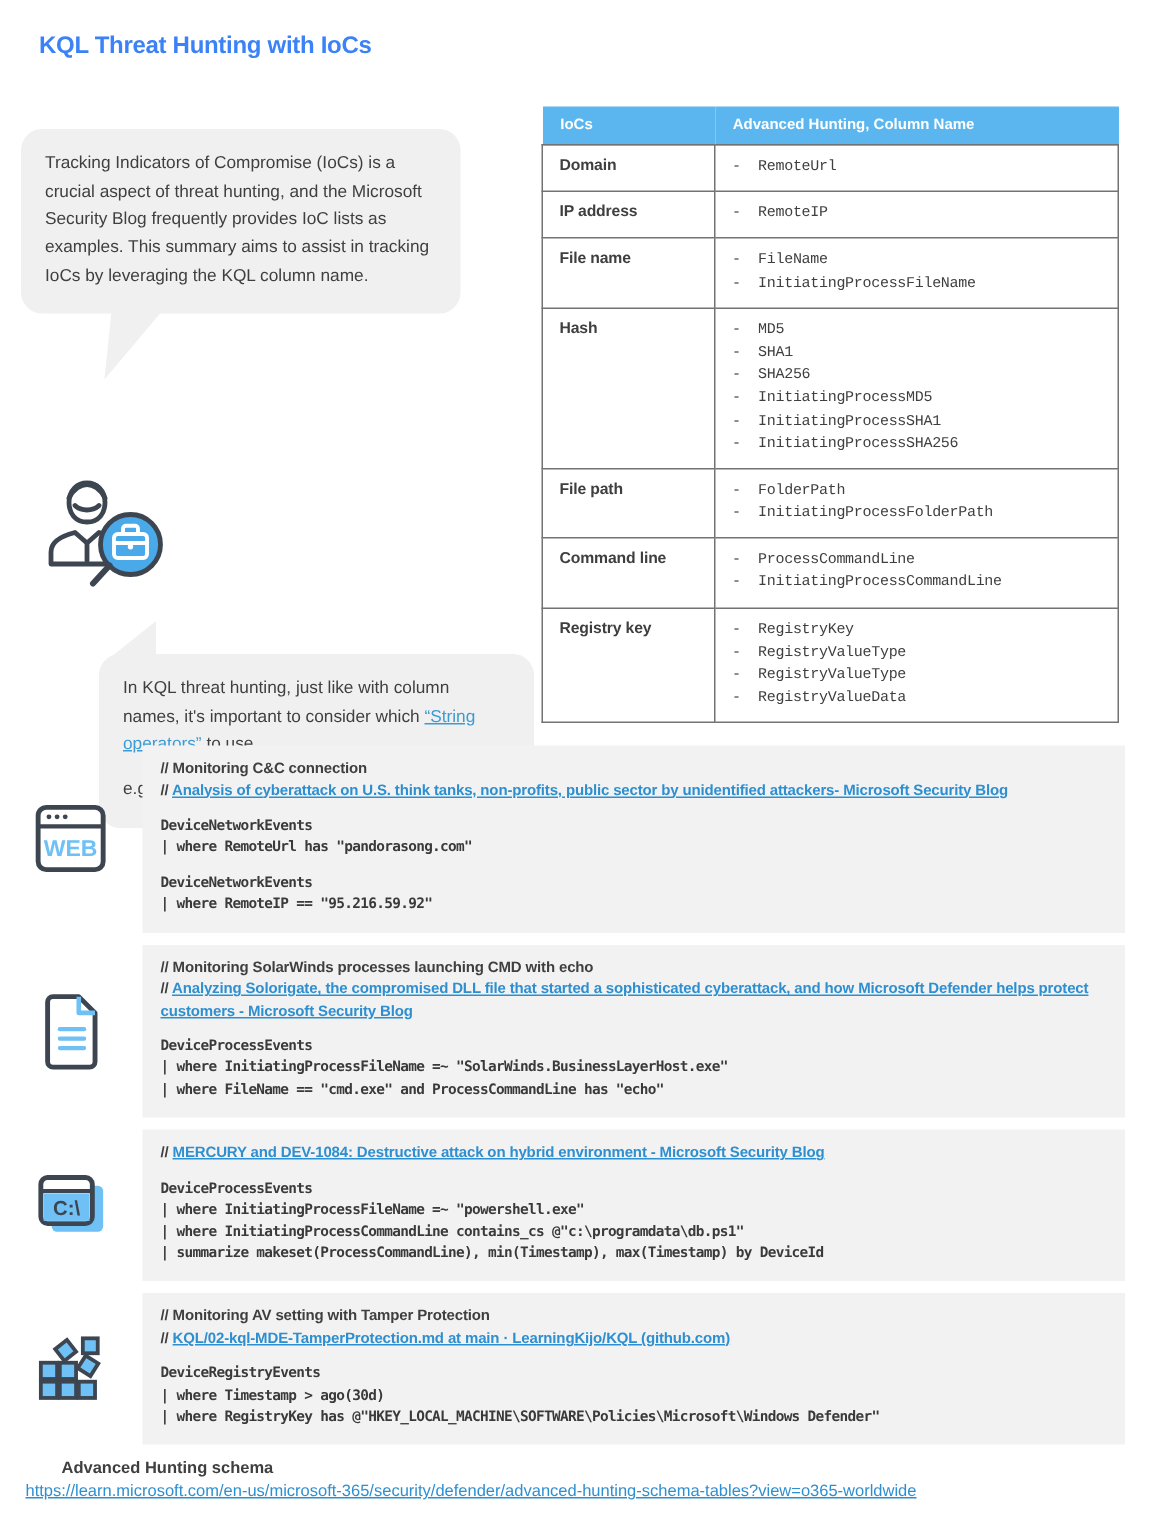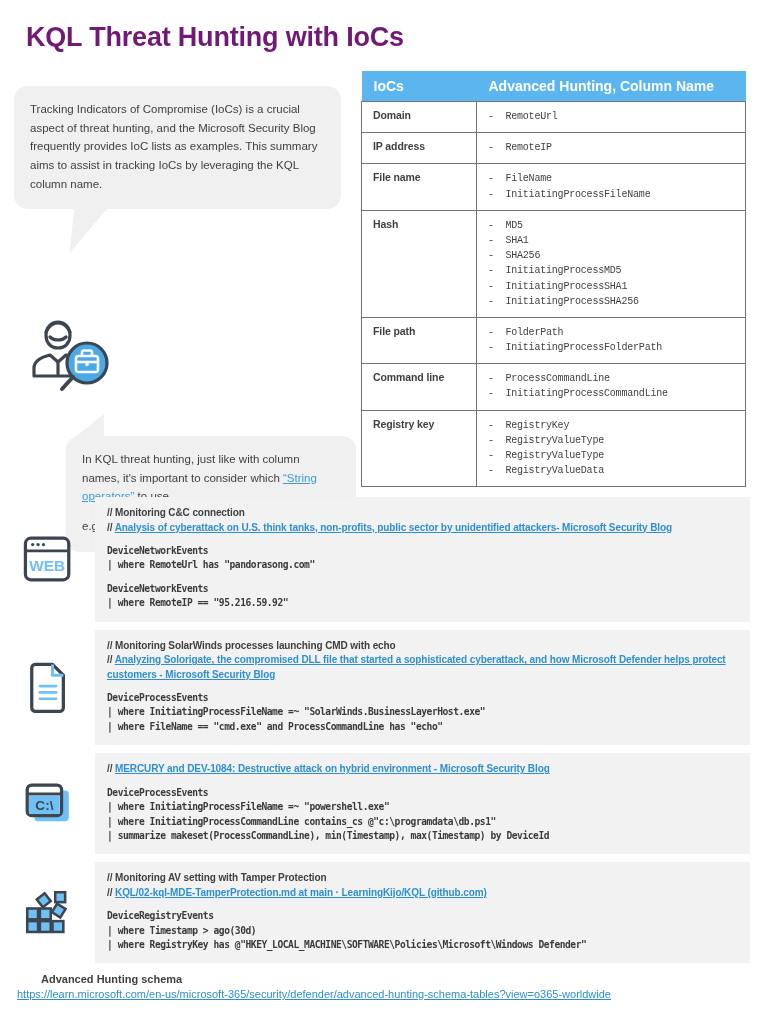"KQL Threat Hunting with IoCs" .page-title { color: #701a75 -> #3b82f6; font-size: 27px -> 16px }
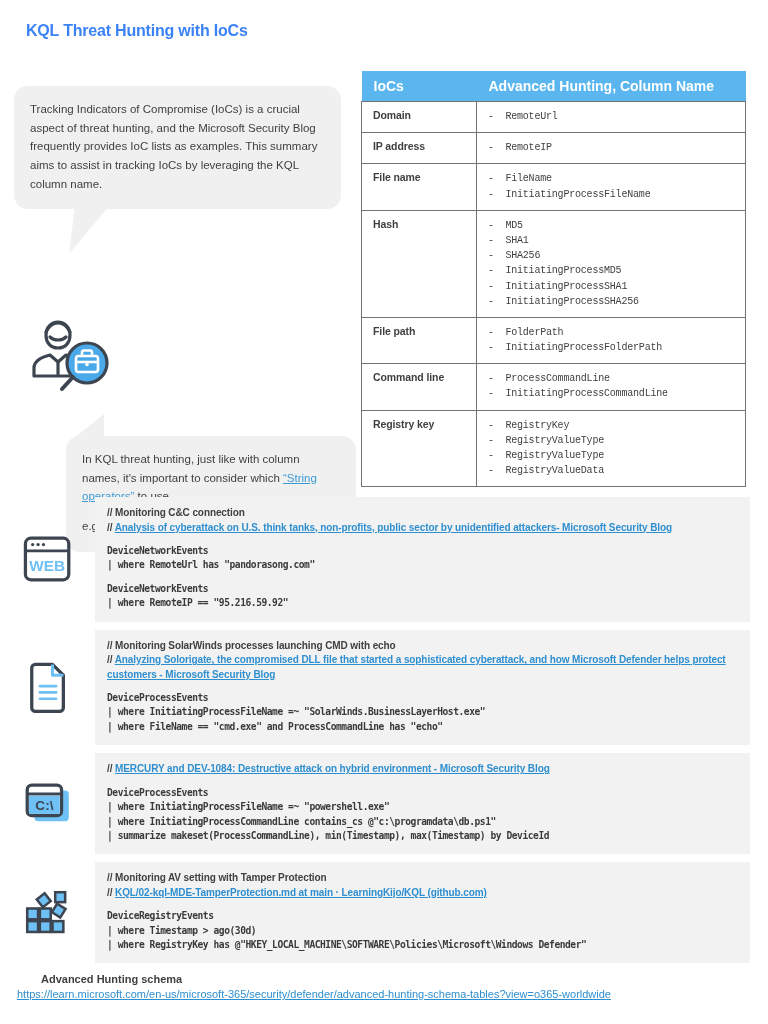"IoCs" .ioc-table th { font-size: 14px -> 10px }
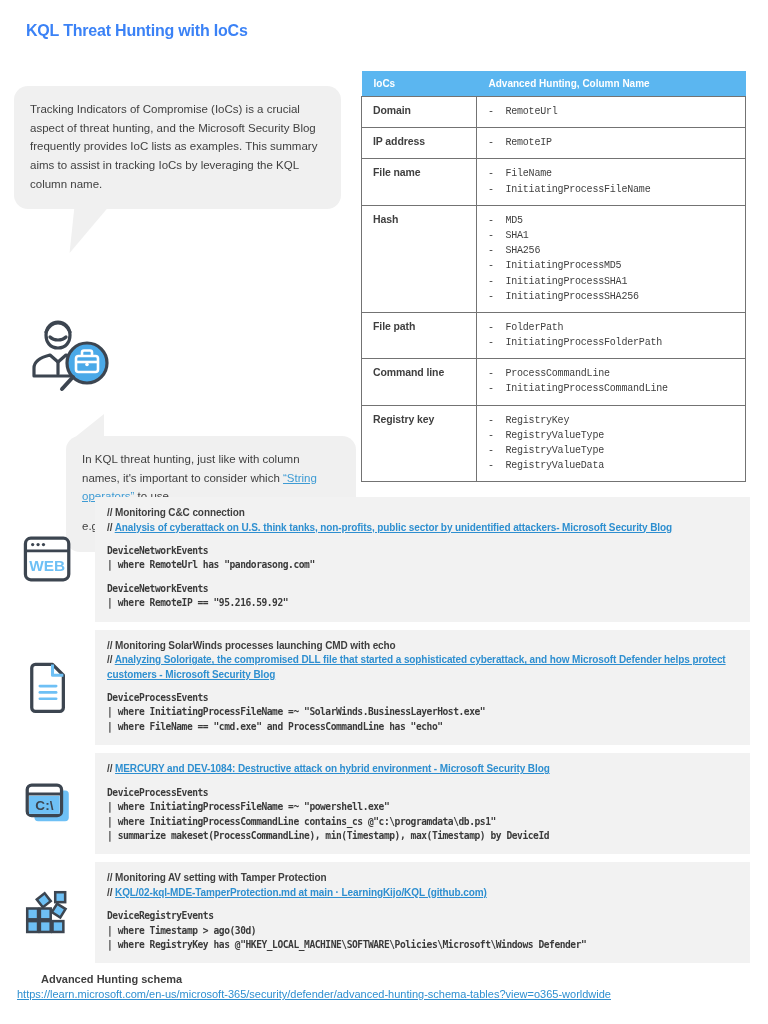"Tracking Indicators of Compromise (IoCs)" .bubble-1 { width: 327px -> 293px }
